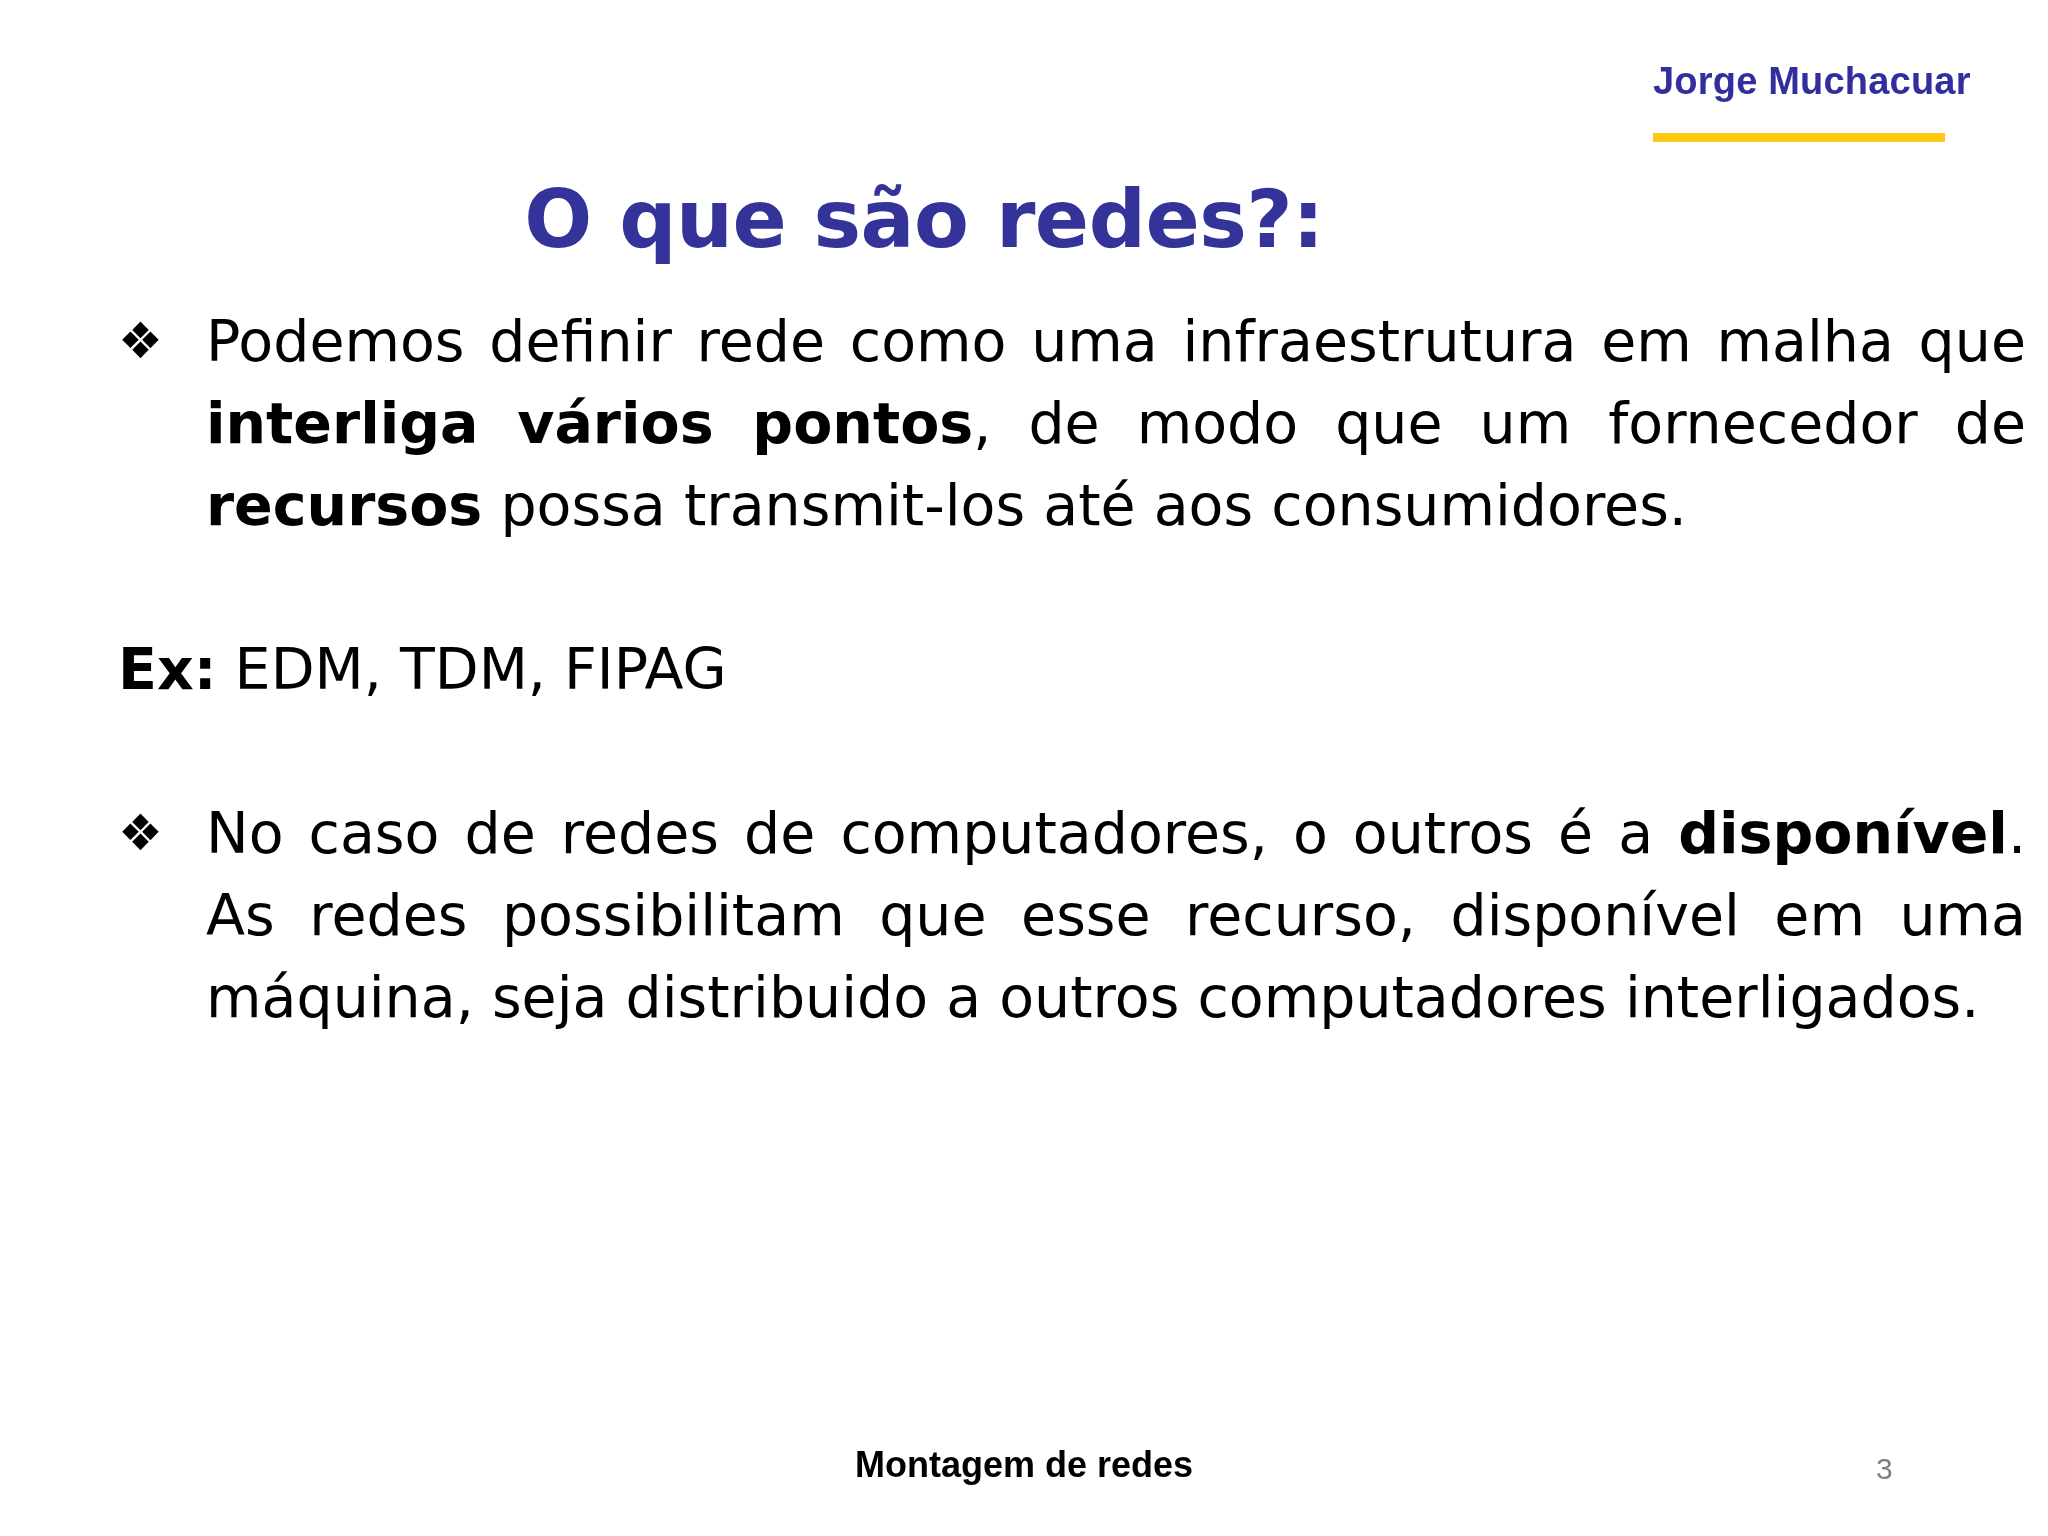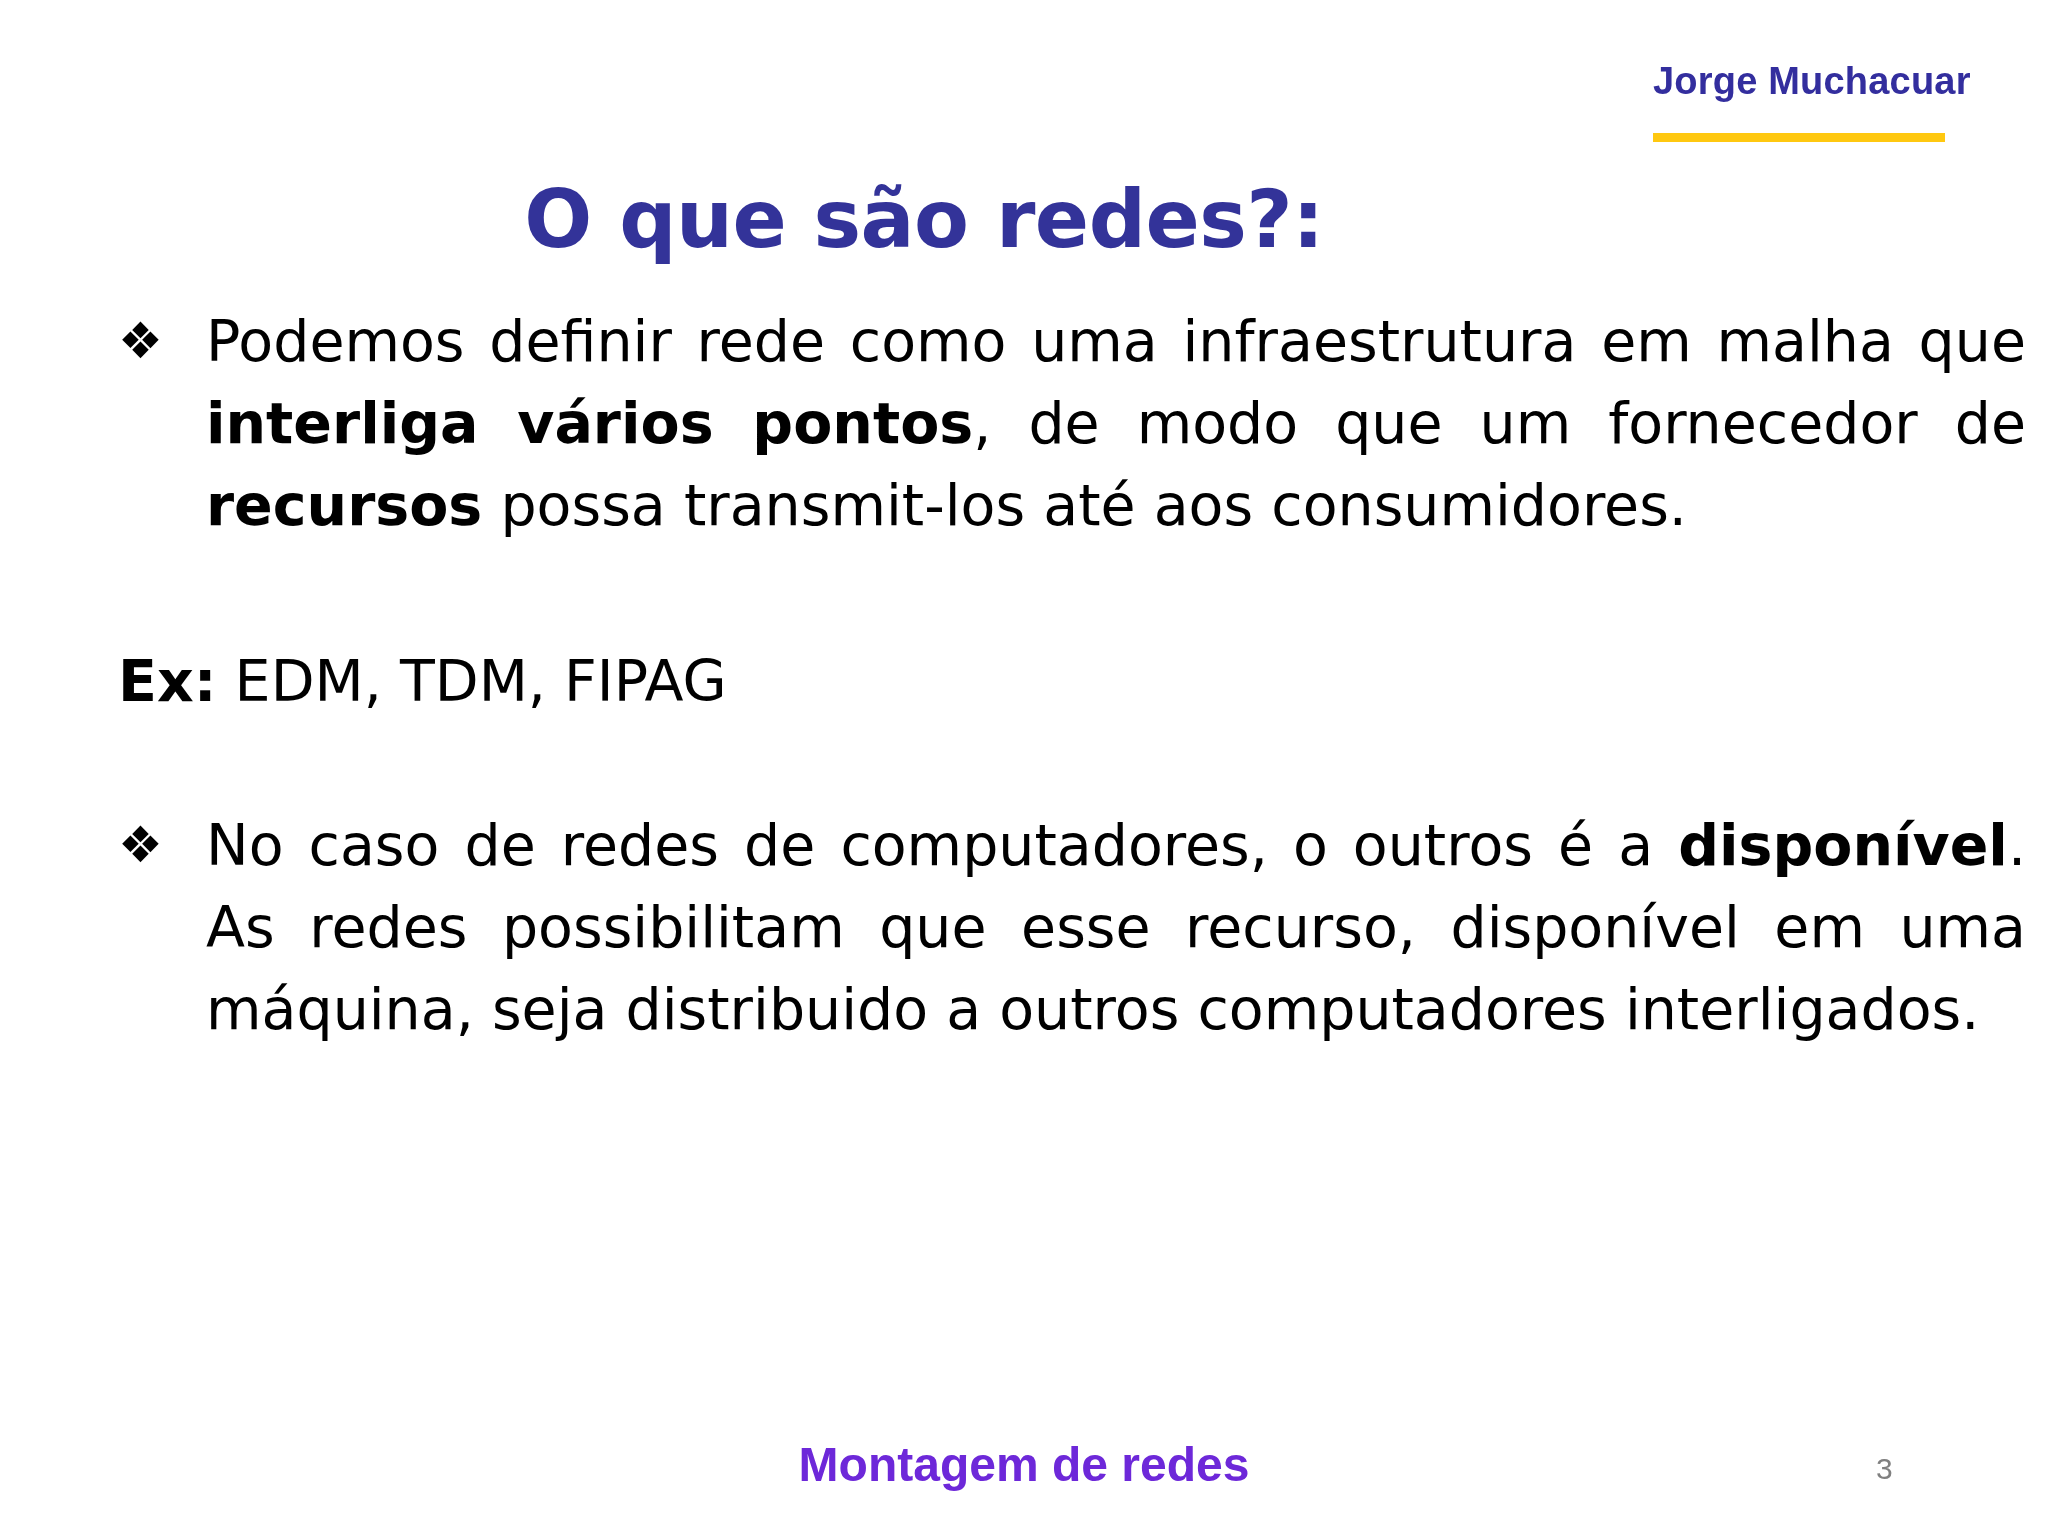"Ex: EDM, TDM, FIPAG" .plain-line { margin-top: 12px -> none }
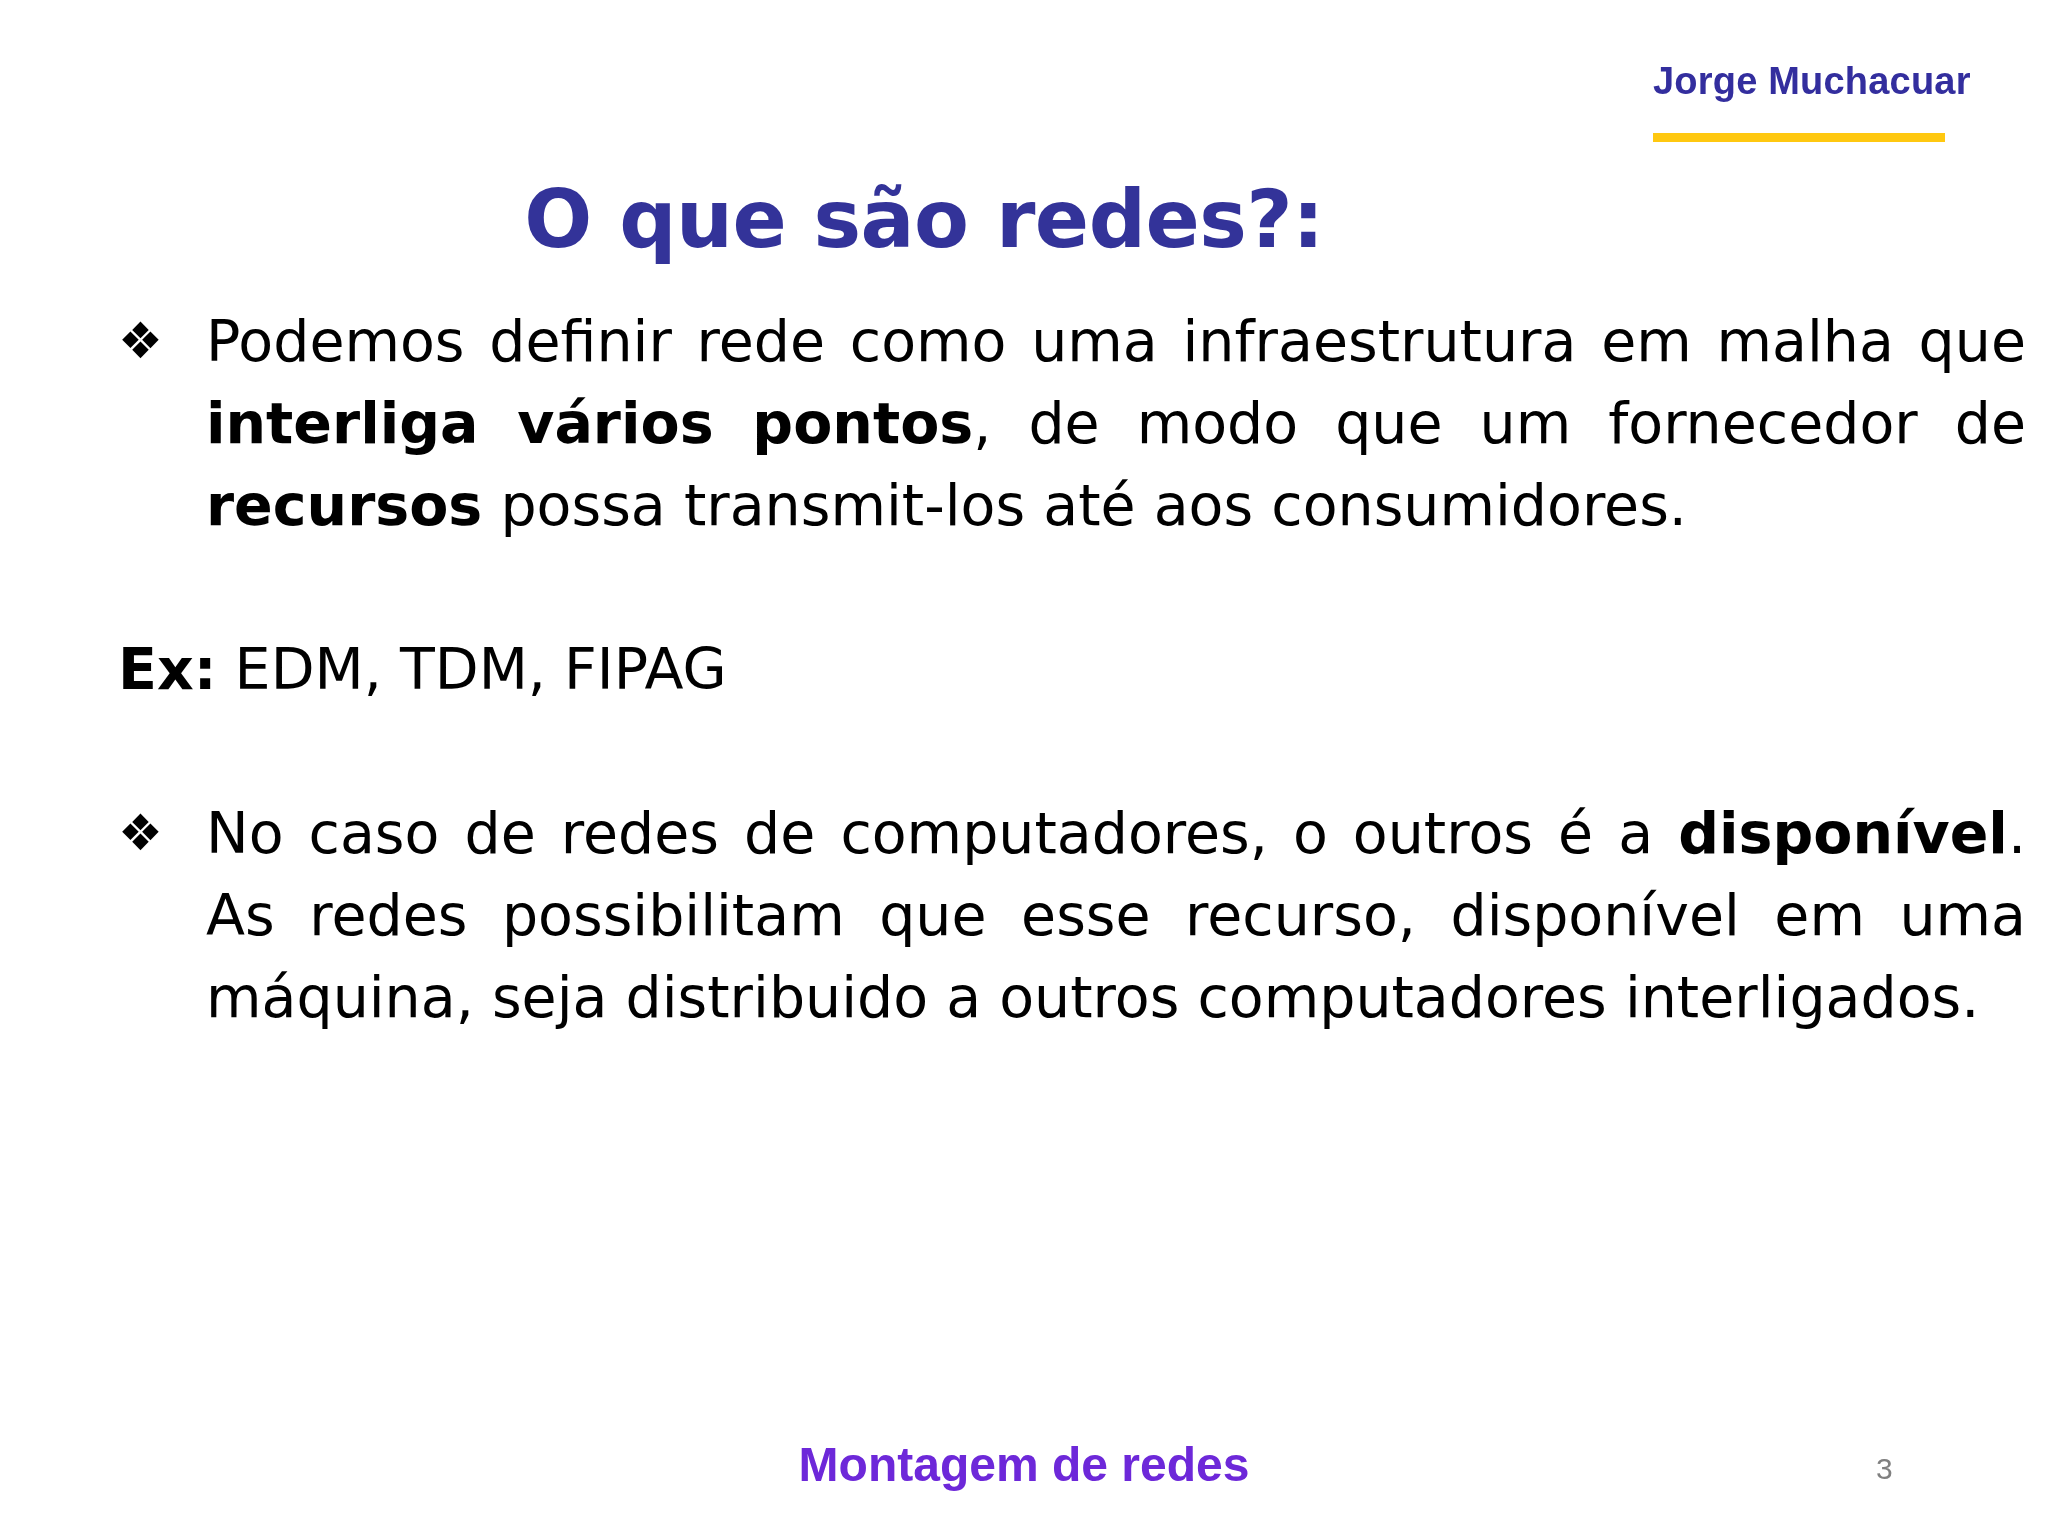"Montagem de redes" #footer-title { color: #6d28d9 -> #000000; font-size: 48px -> 36px }
